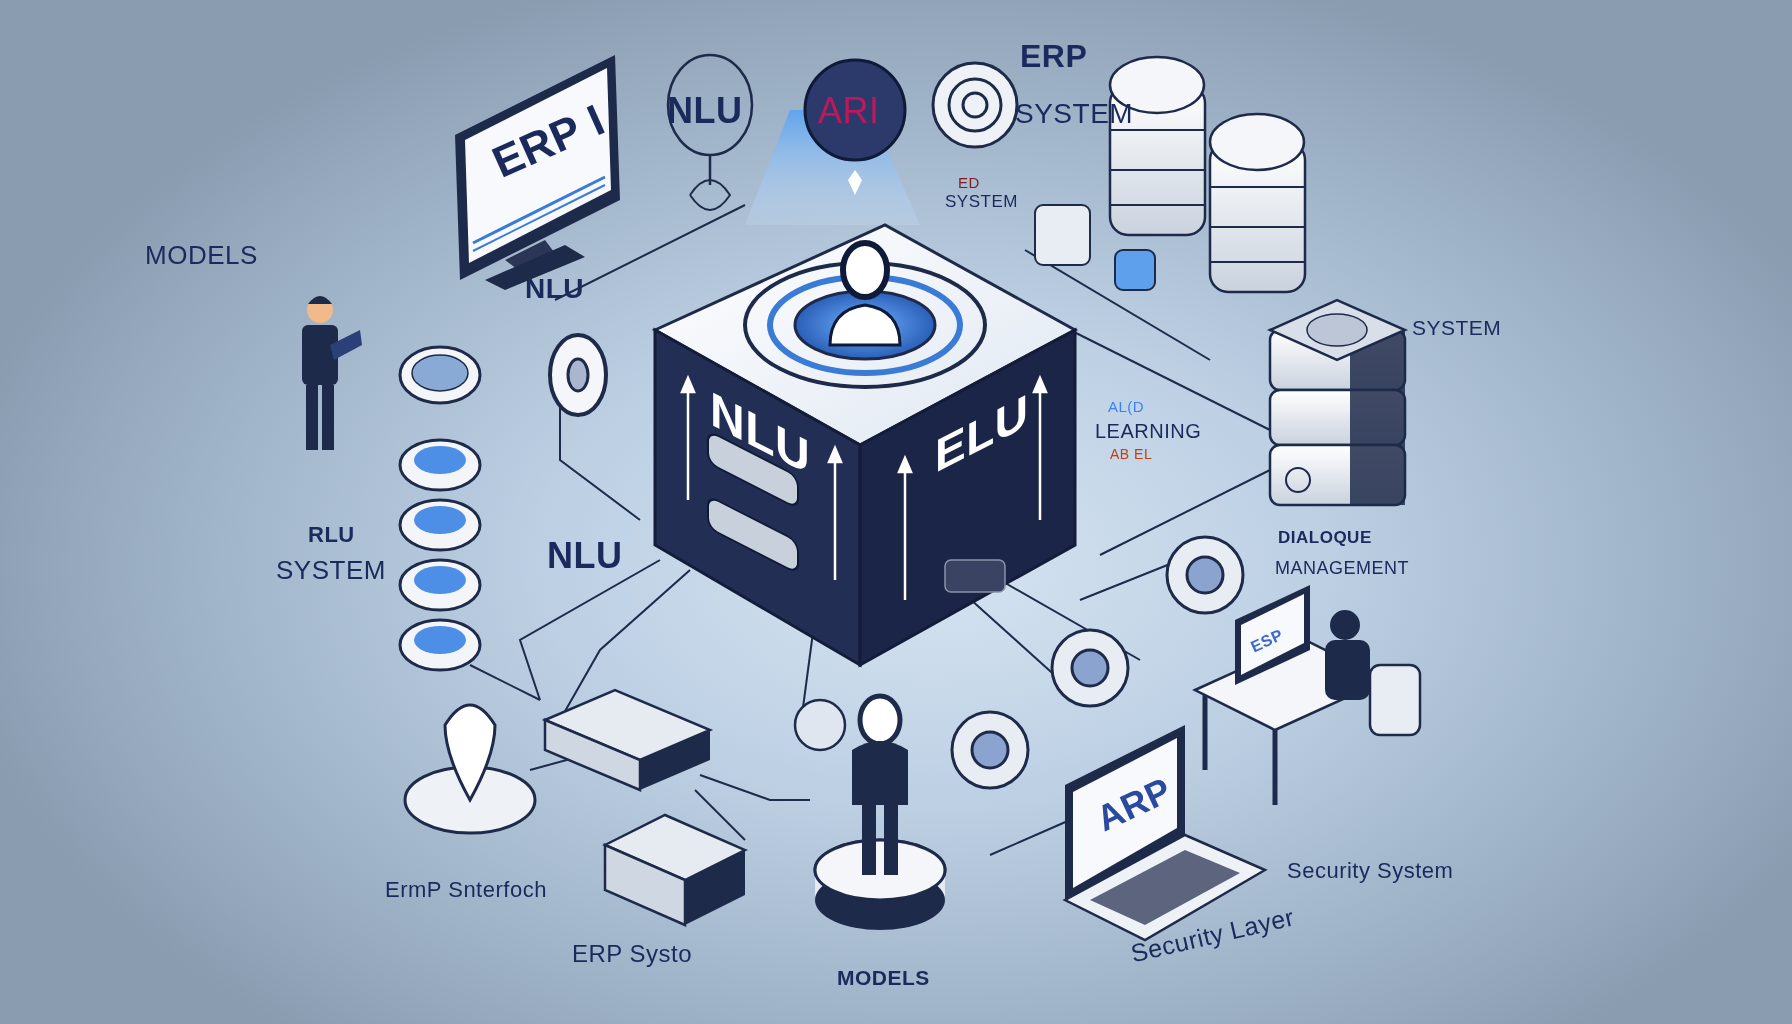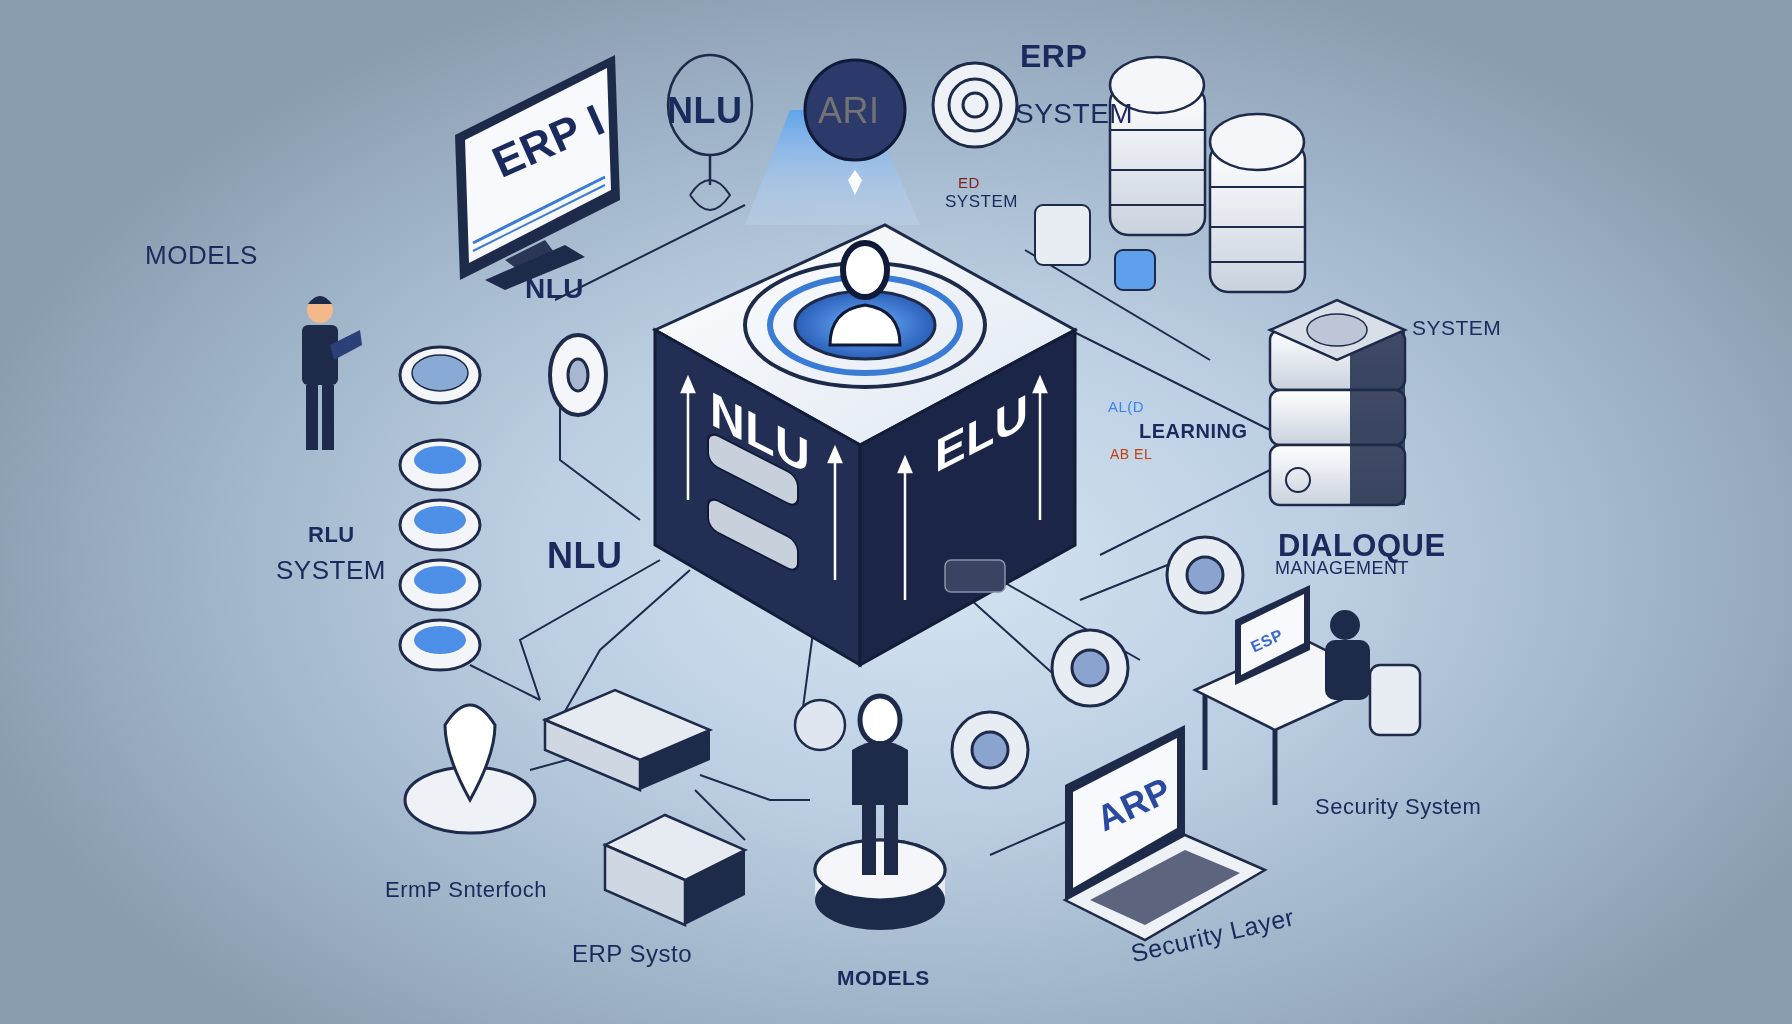"ARI" div.lbl { color: #737373 -> #be185d }
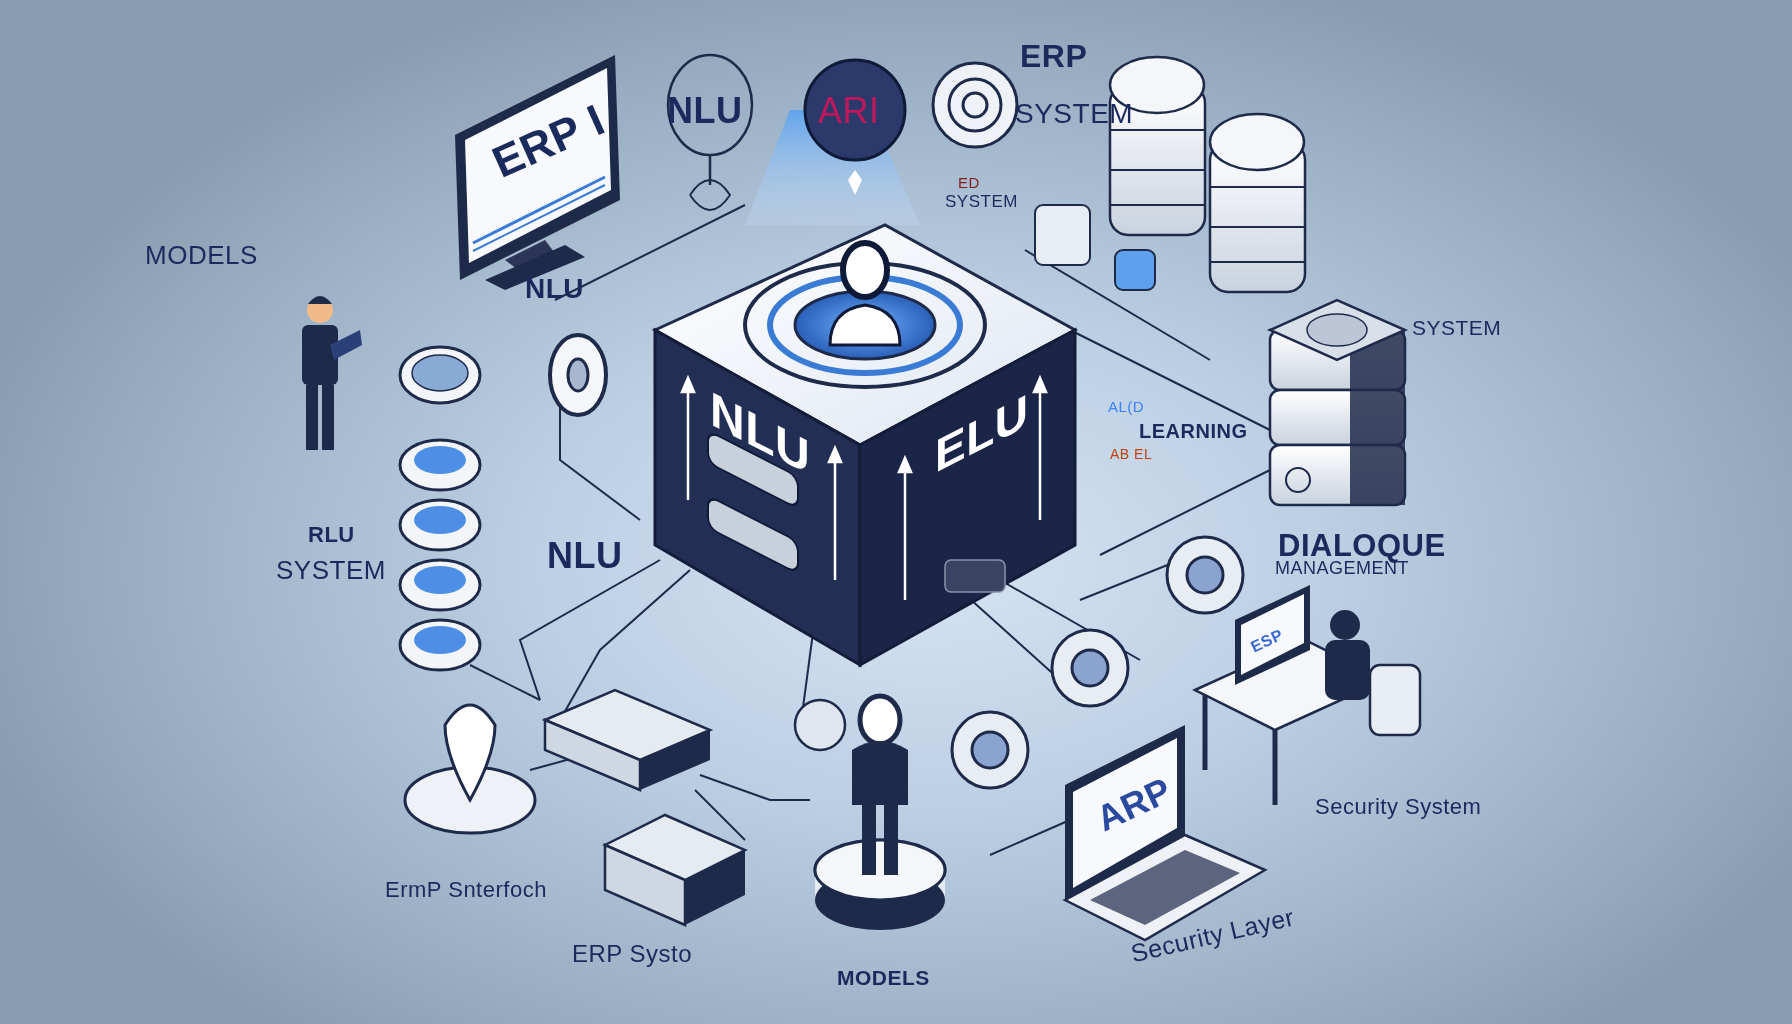"LEARNING" div.lbl { font-weight: bold -> none; left: 1139px -> 1095px }
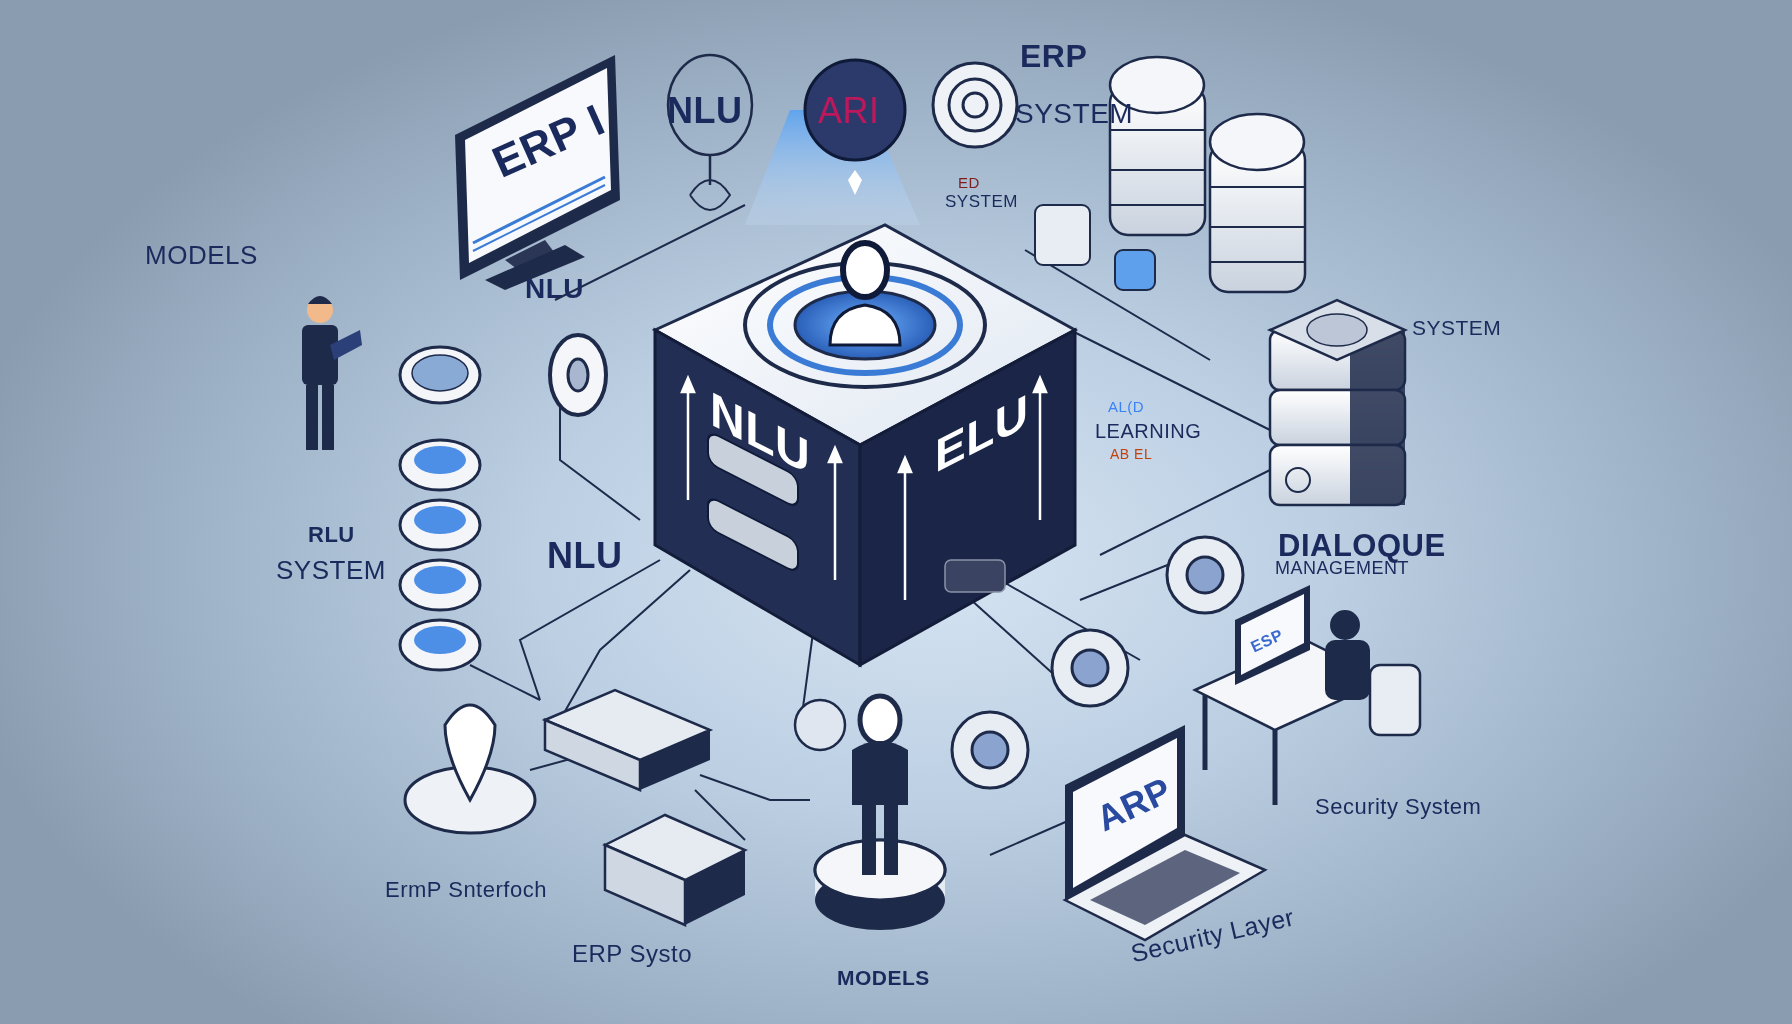"DIALOQUE" div.lbl { font-size: 31px -> 17px }
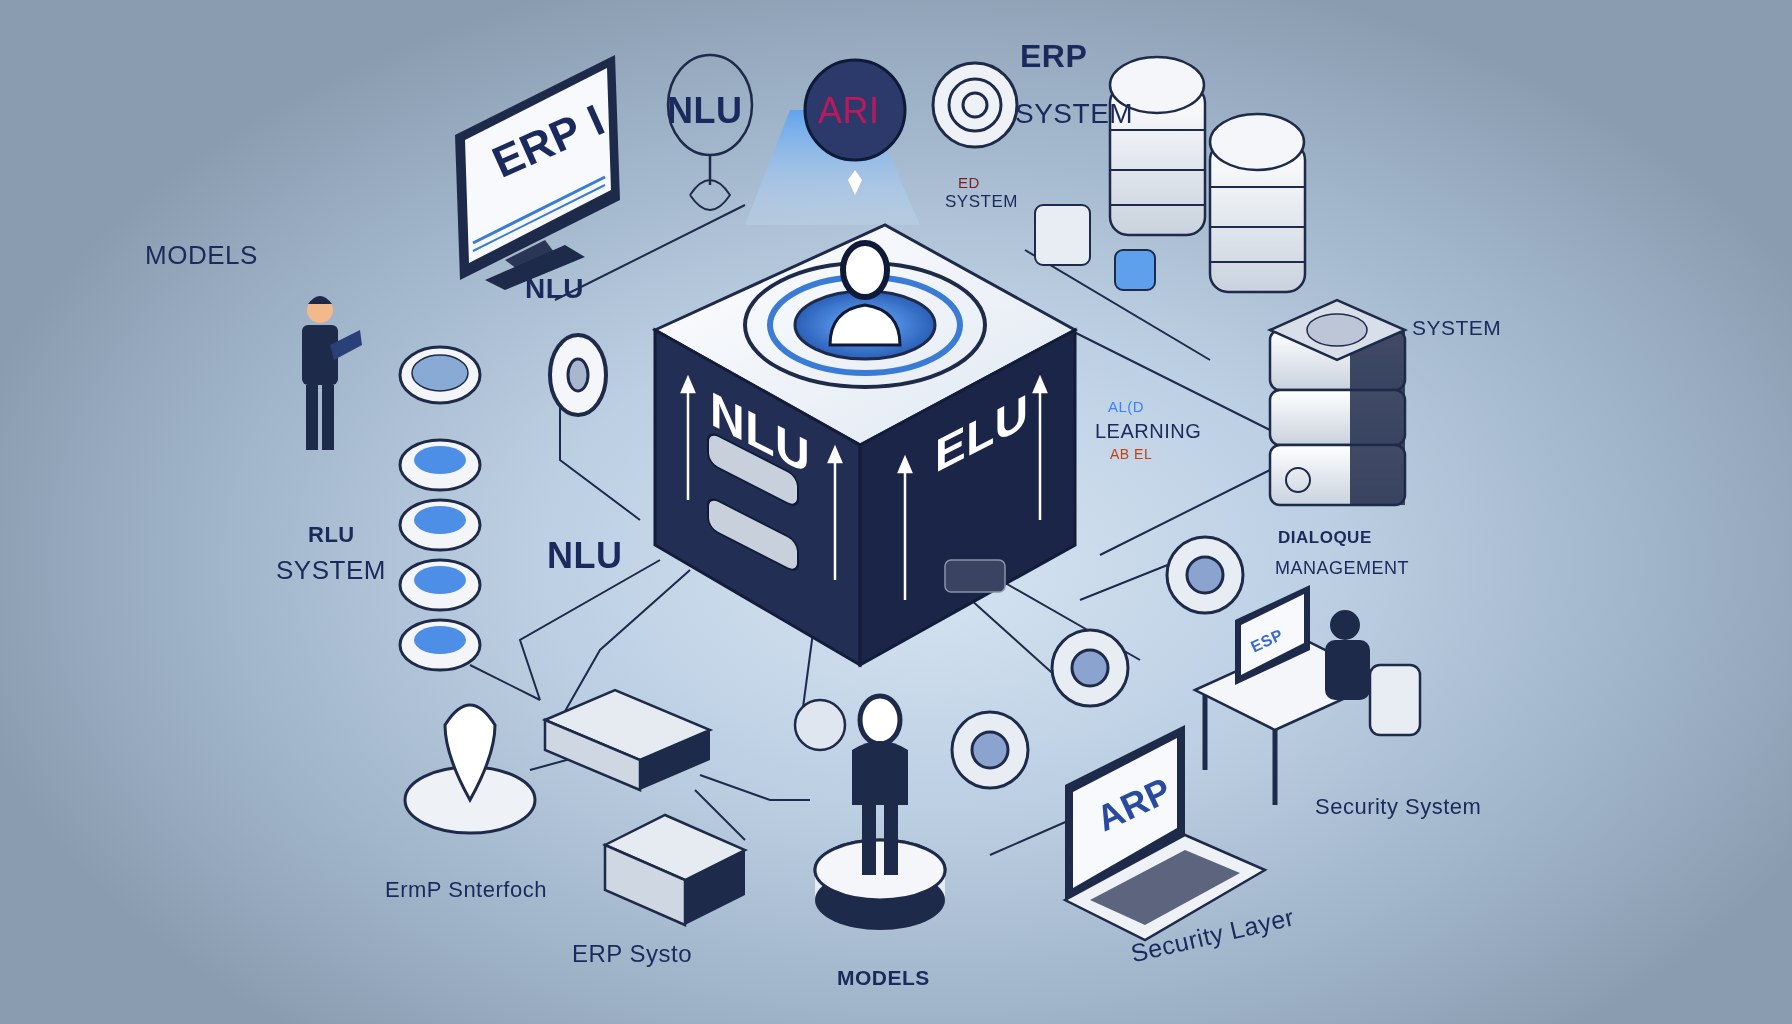"Security System" div.lbl { margin-left: 28px -> none; top: 794px -> 858px }
